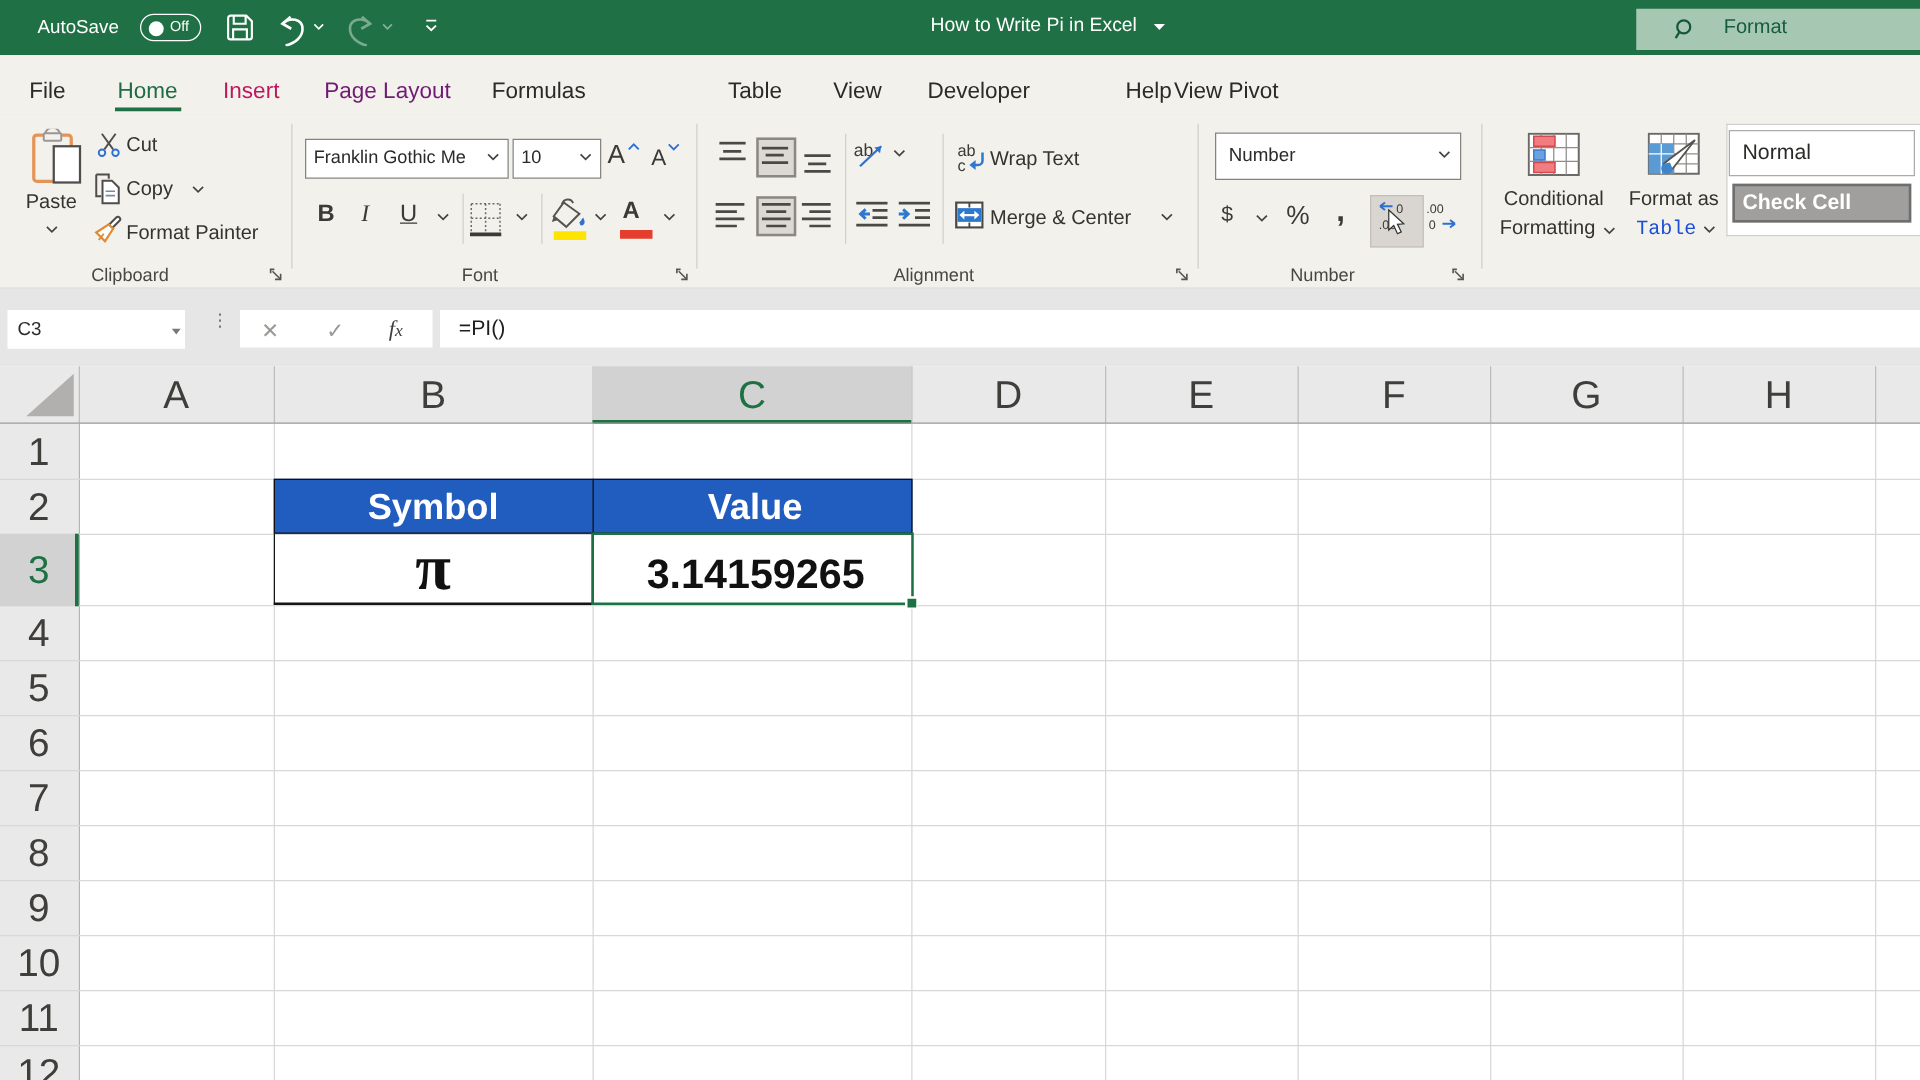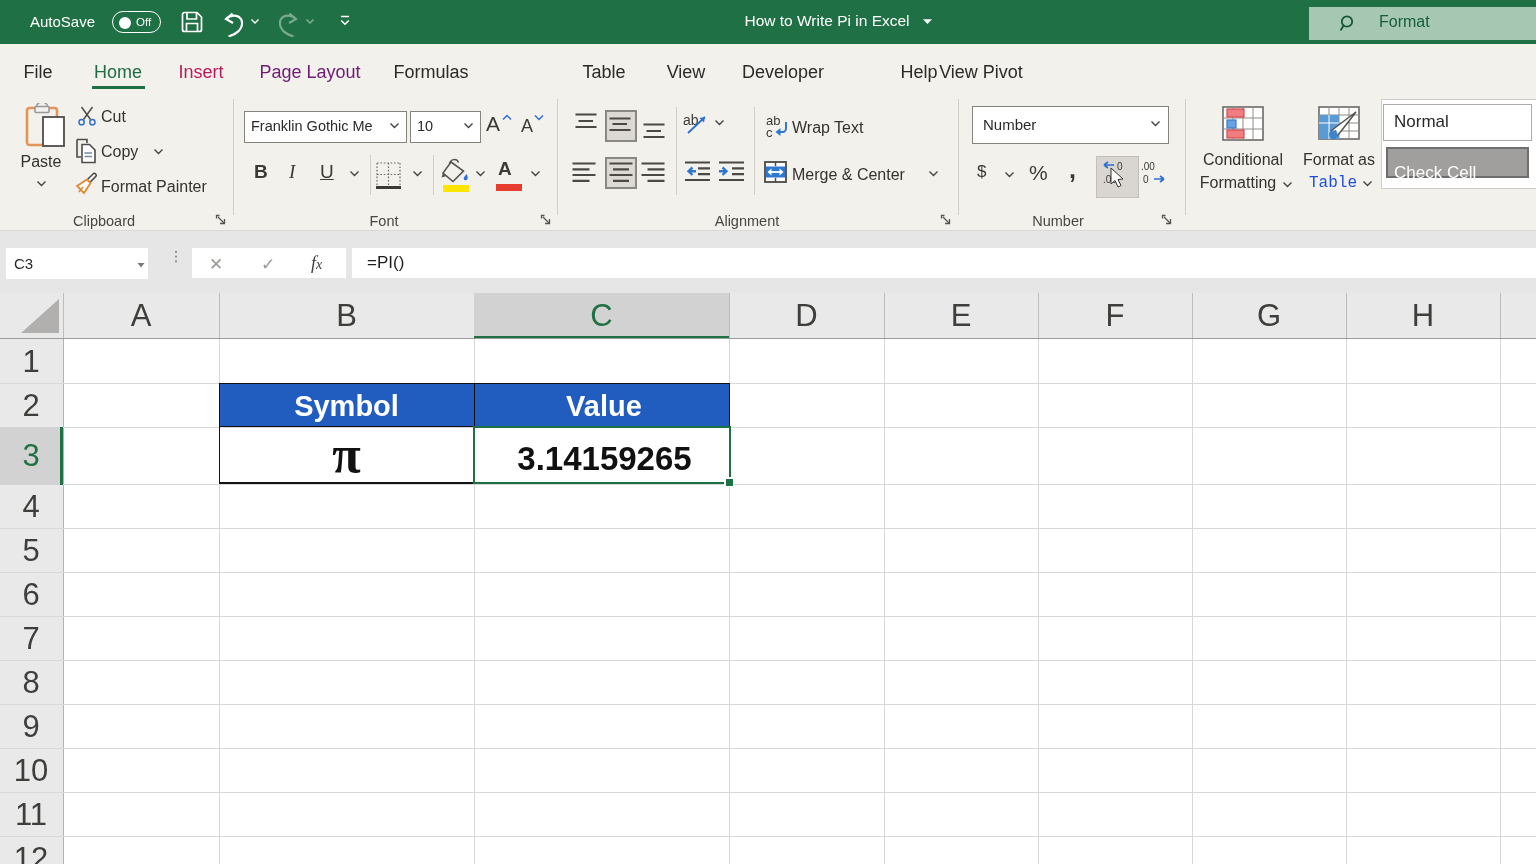"Check Cell" div.ab { font-weight: normal -> bold; top: 163px -> 152px }
